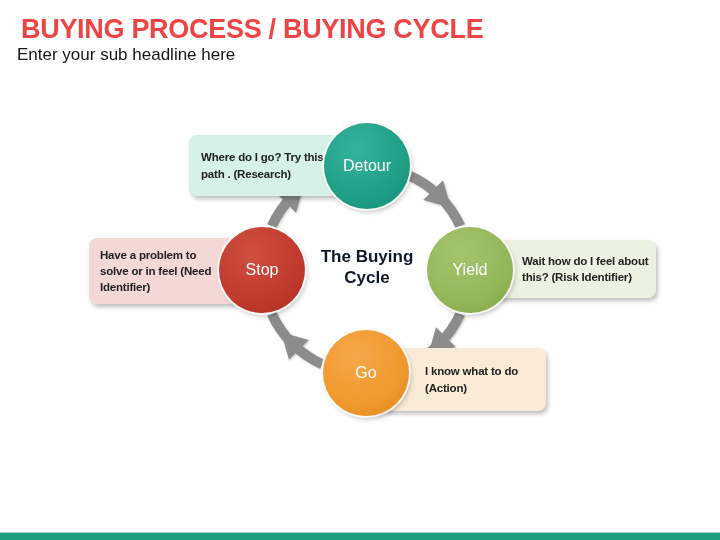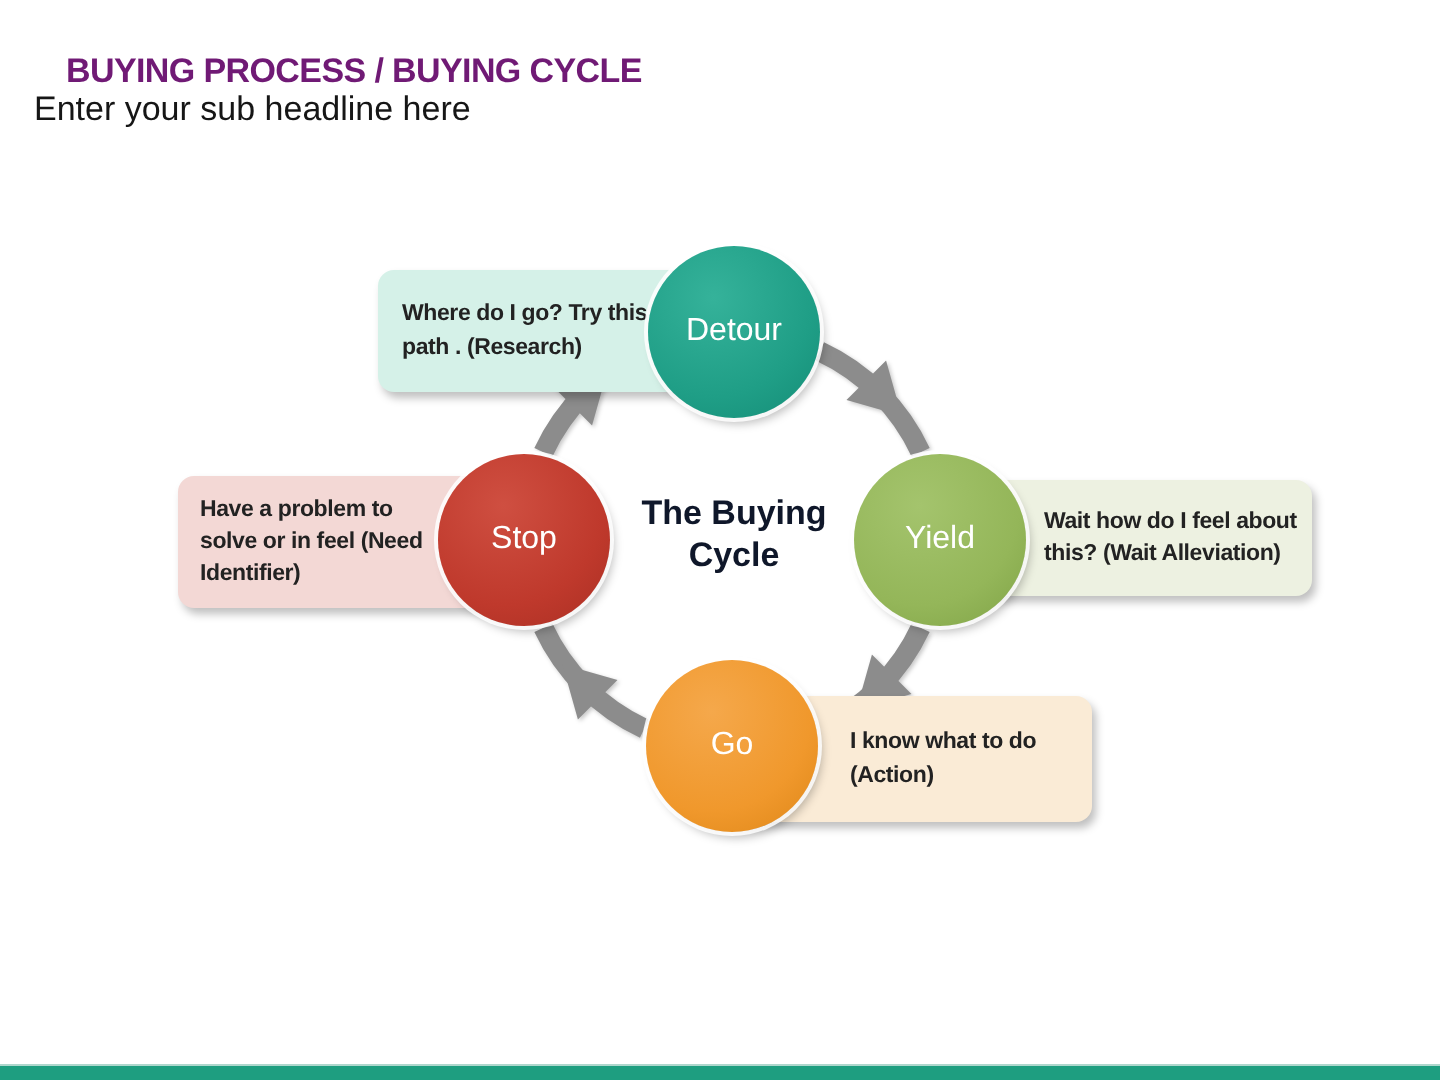"BUYING PROCESS / BUYING CYCLE" .page-title { color: #701a75 -> #ef4444; font-size: 17px -> 27px; margin: 16px -> 4px }
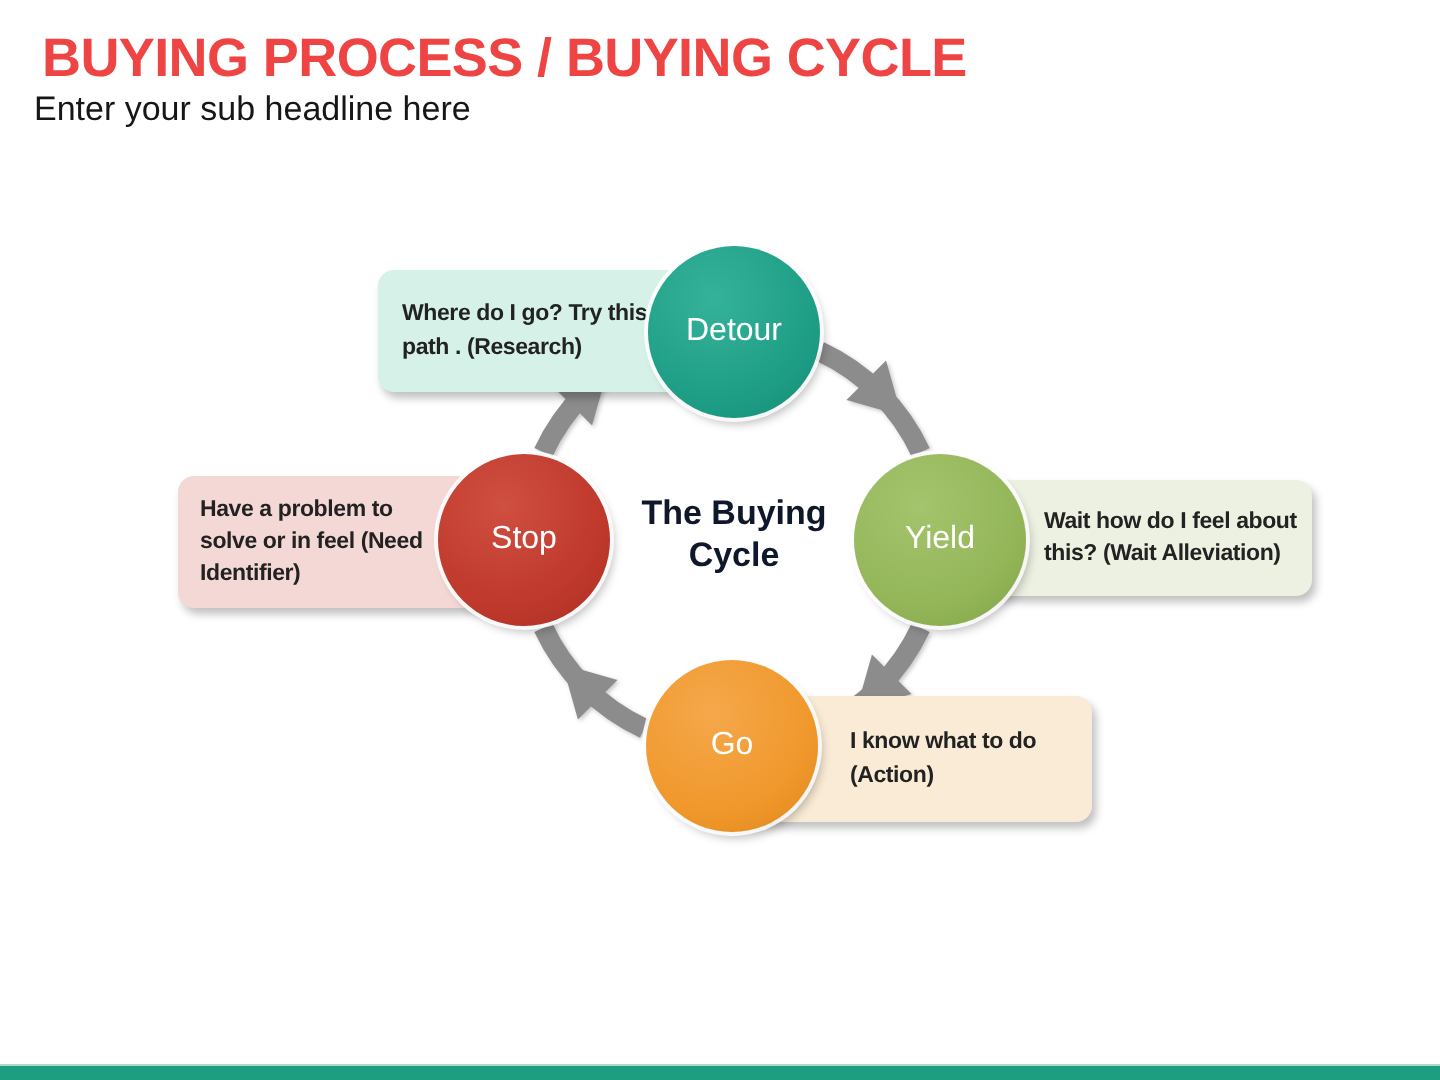"Wait how do I feel" span.note-text { text: Wait Alleviation -> Risk Identifier }
